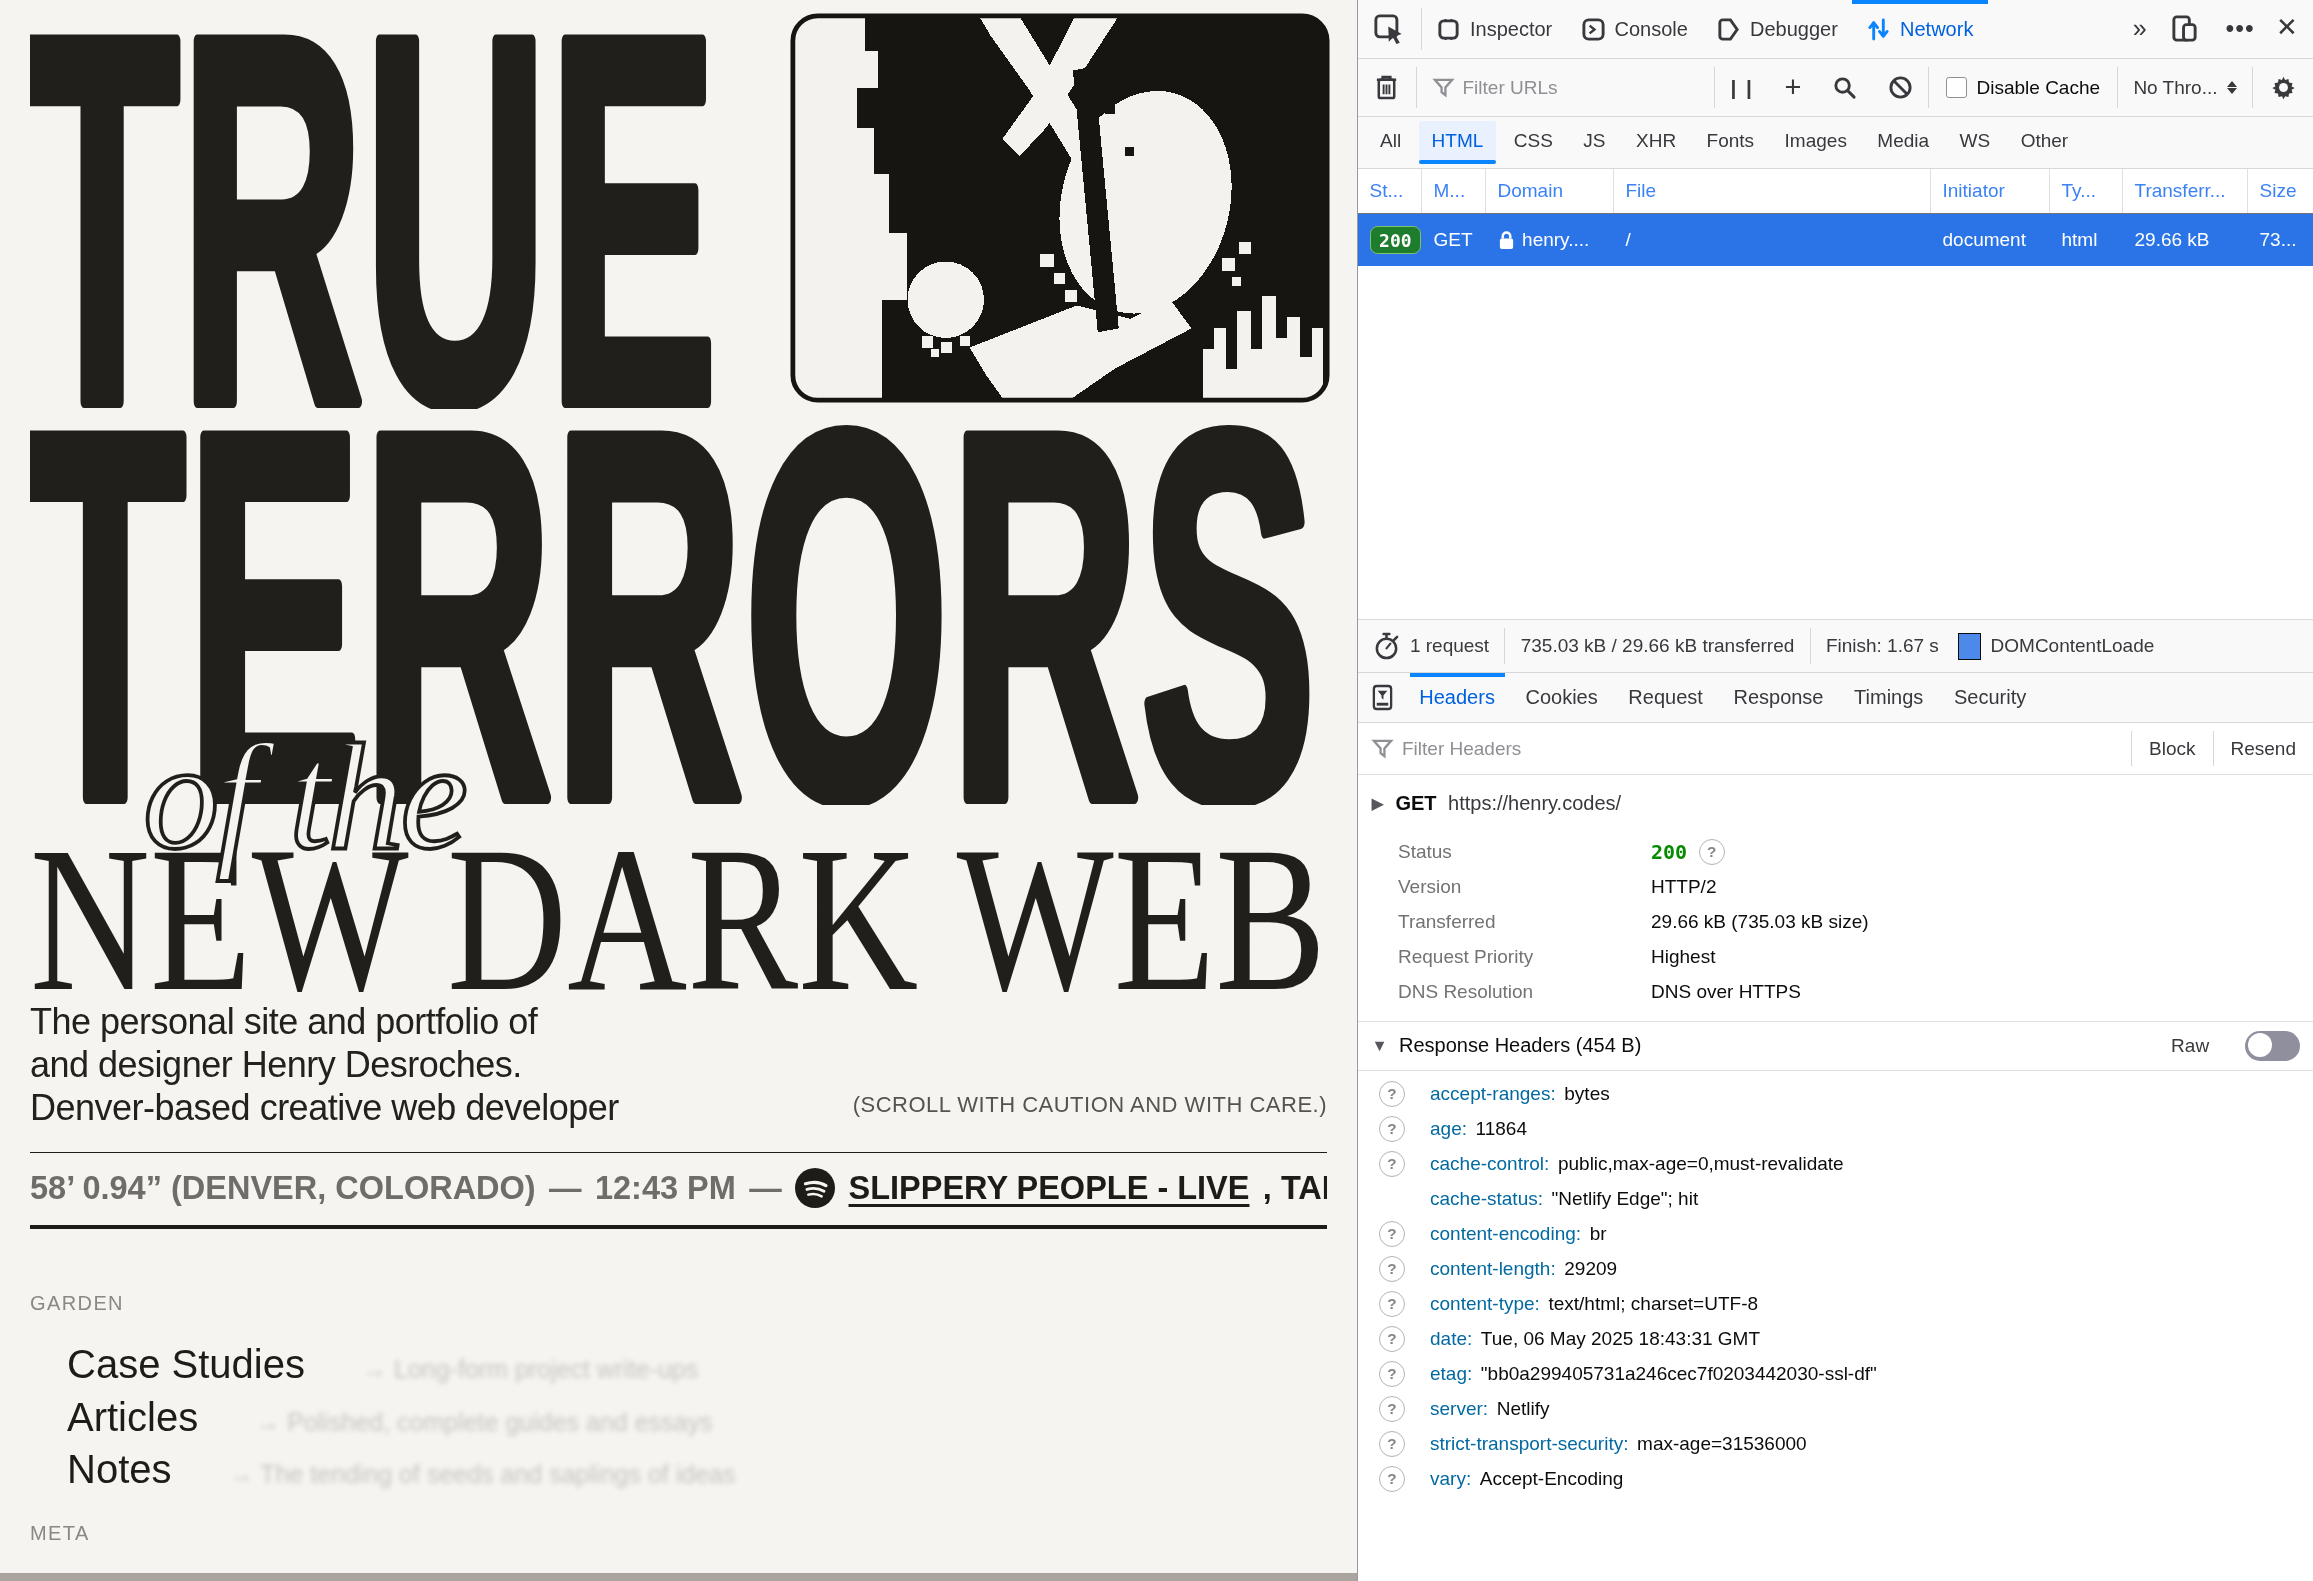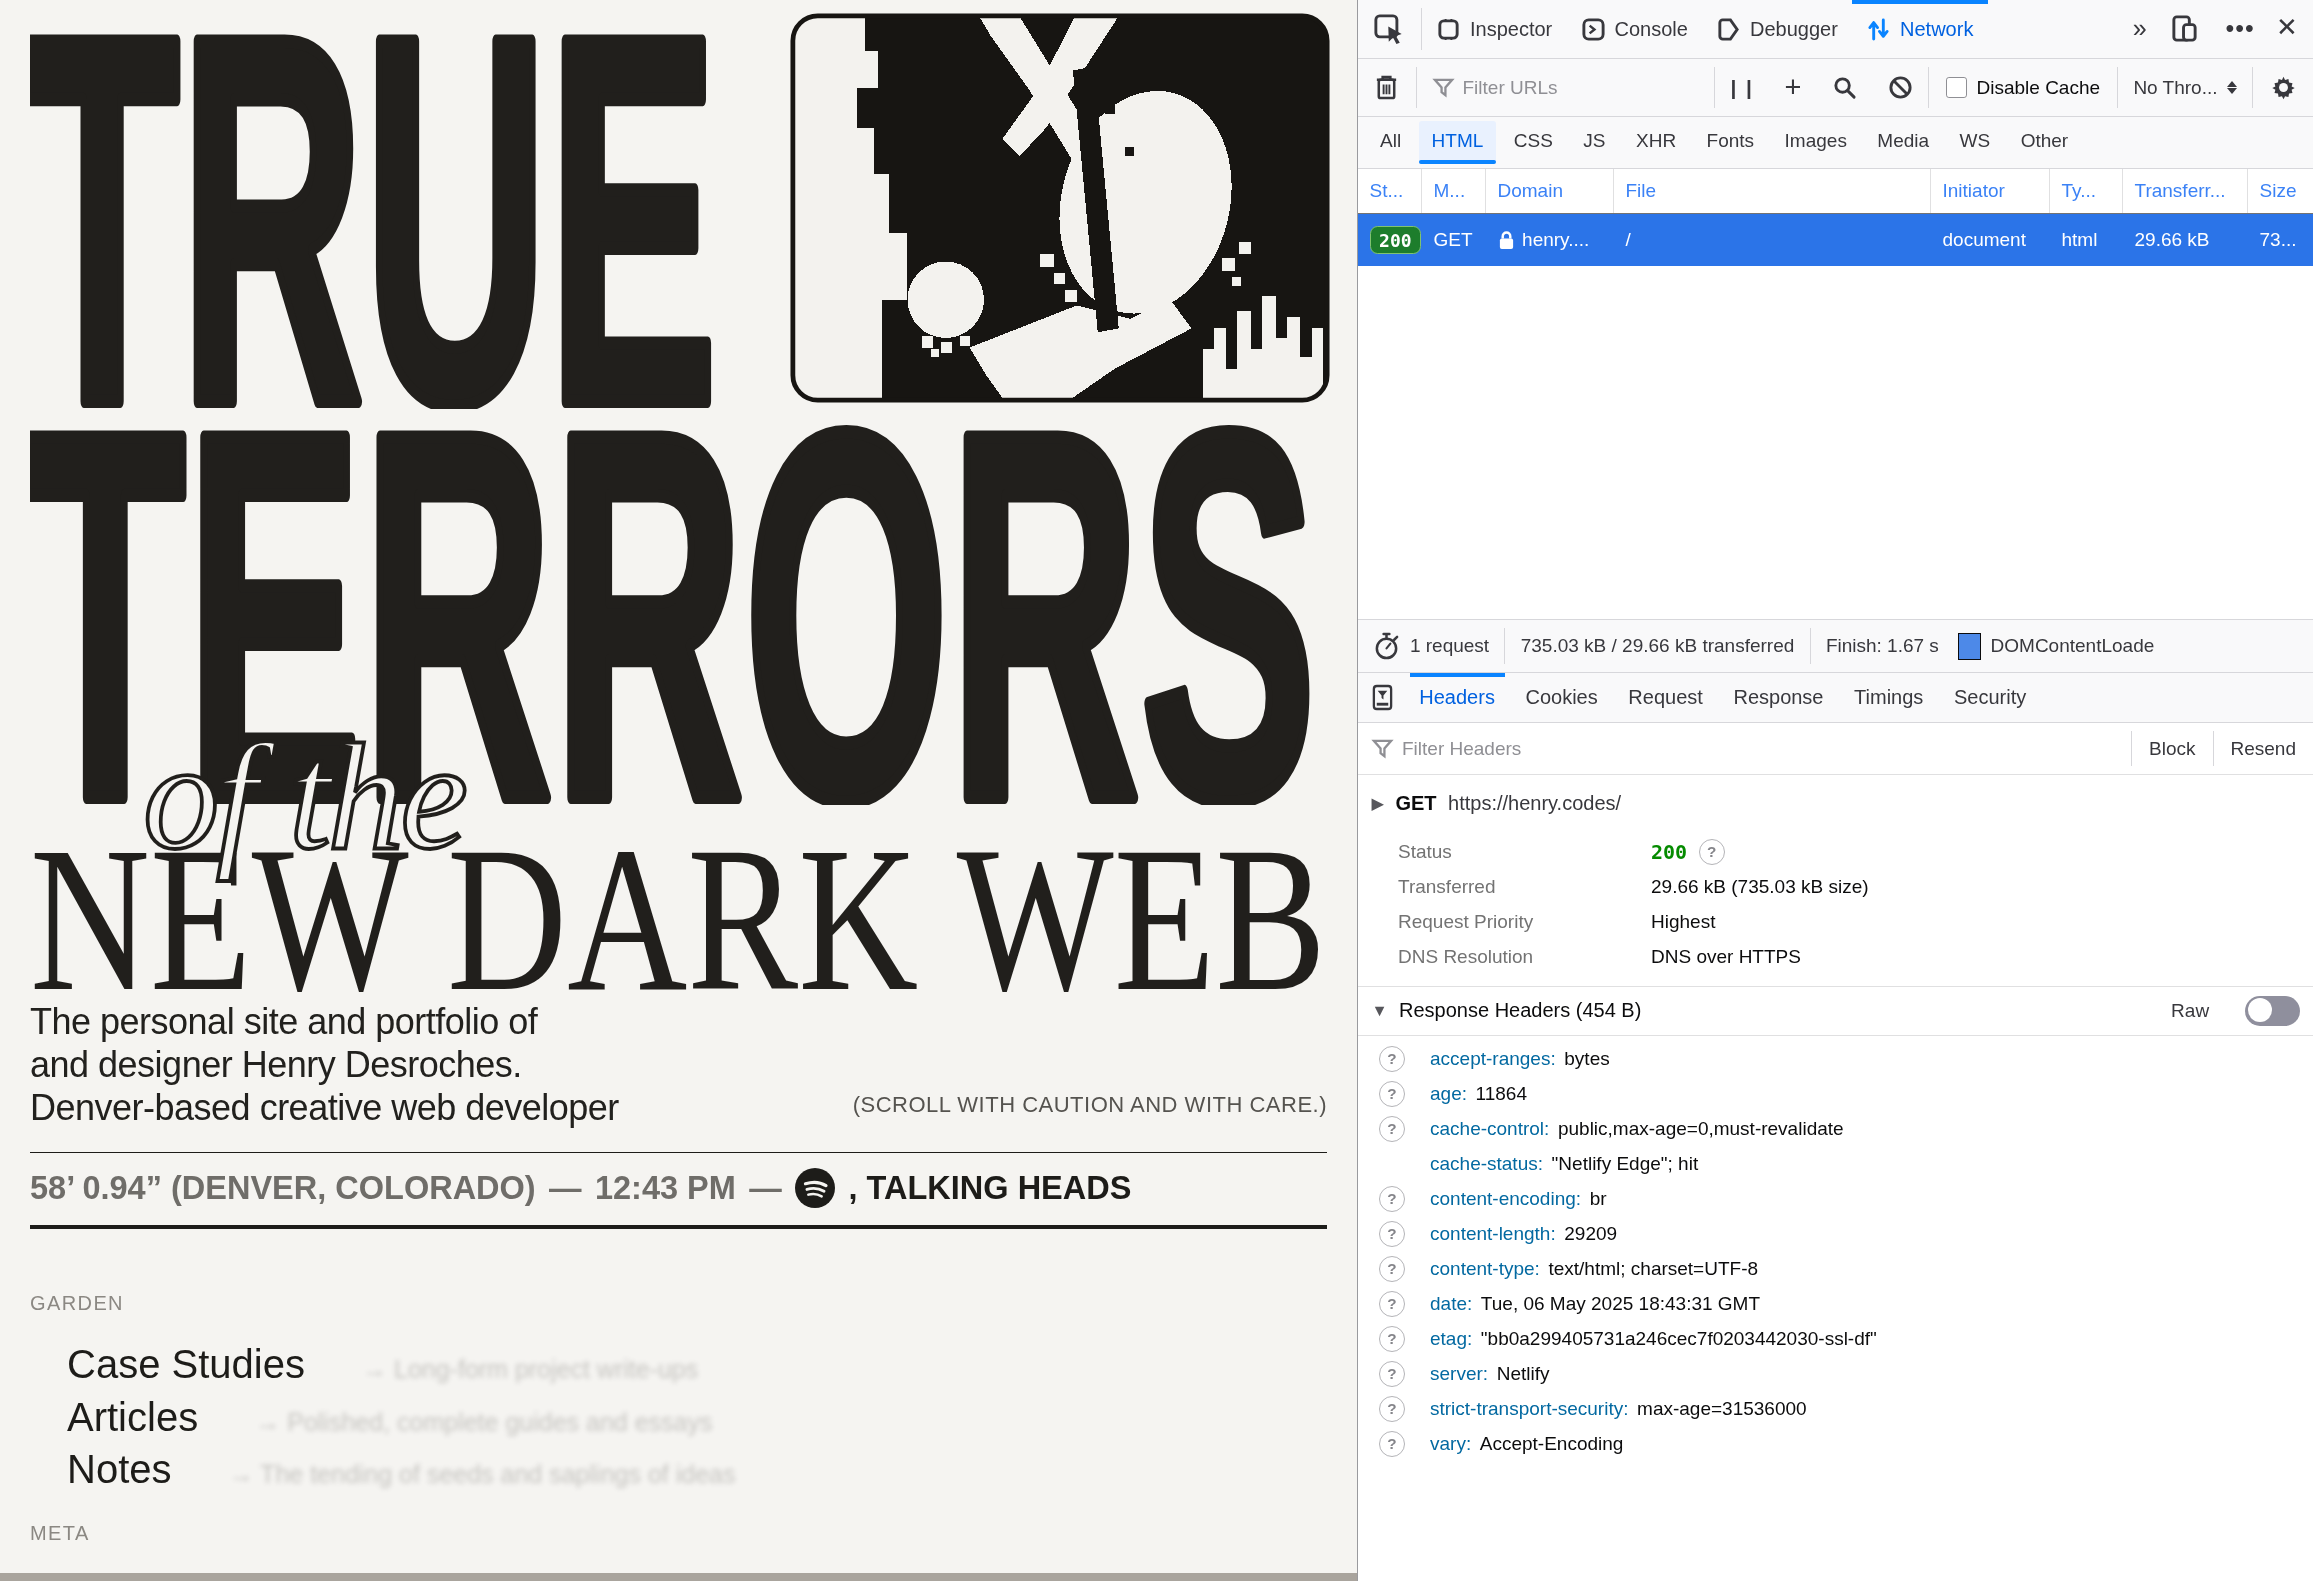"Version" div.detail-row { html: none -> <div> <div>Version</div> <div>HTTP/2</div> </div> }
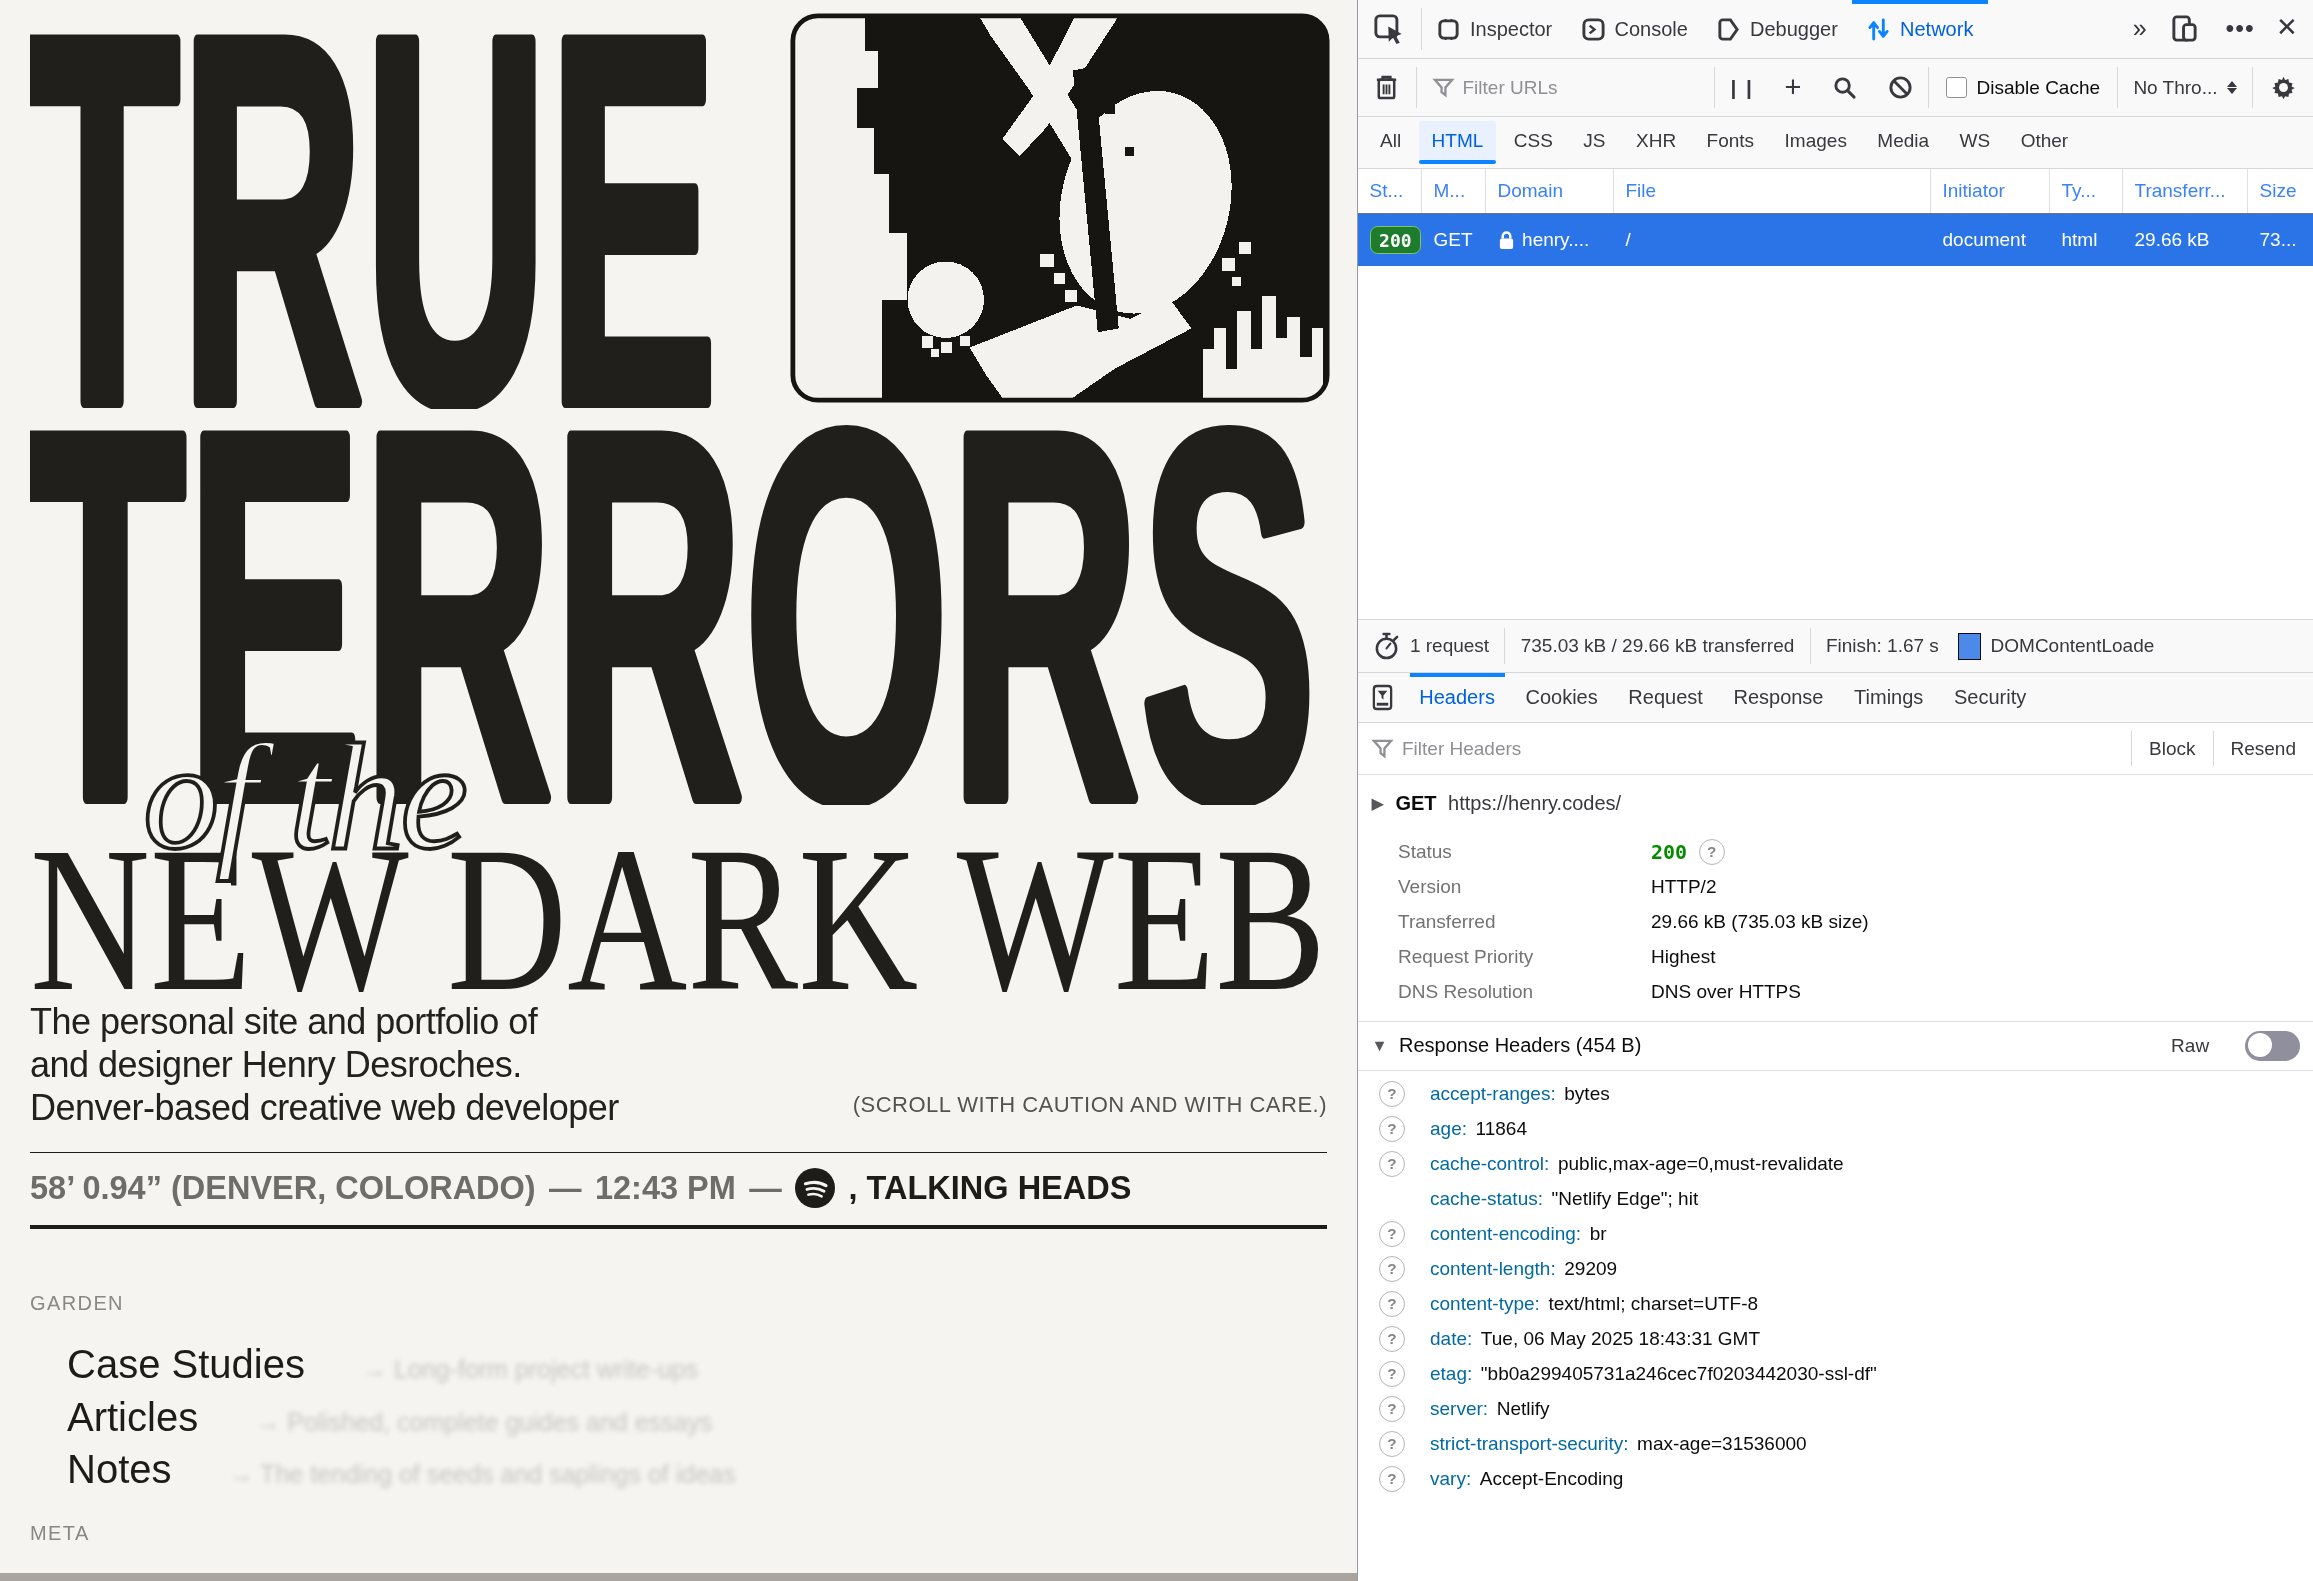"SLIPPERY PEOPLE - LIVE" a.songlink { html: none -> <a>SLIPPERY PEOPLE - LIVE</a> }
